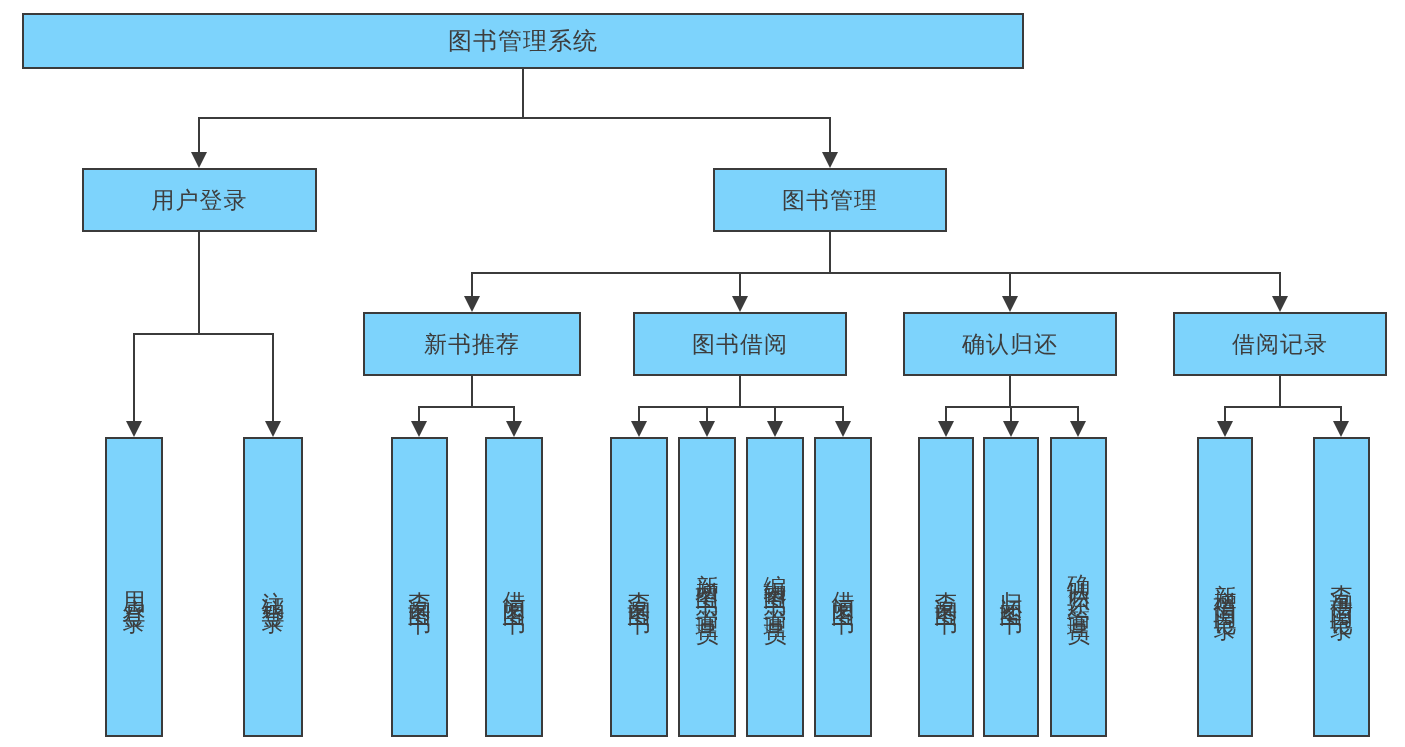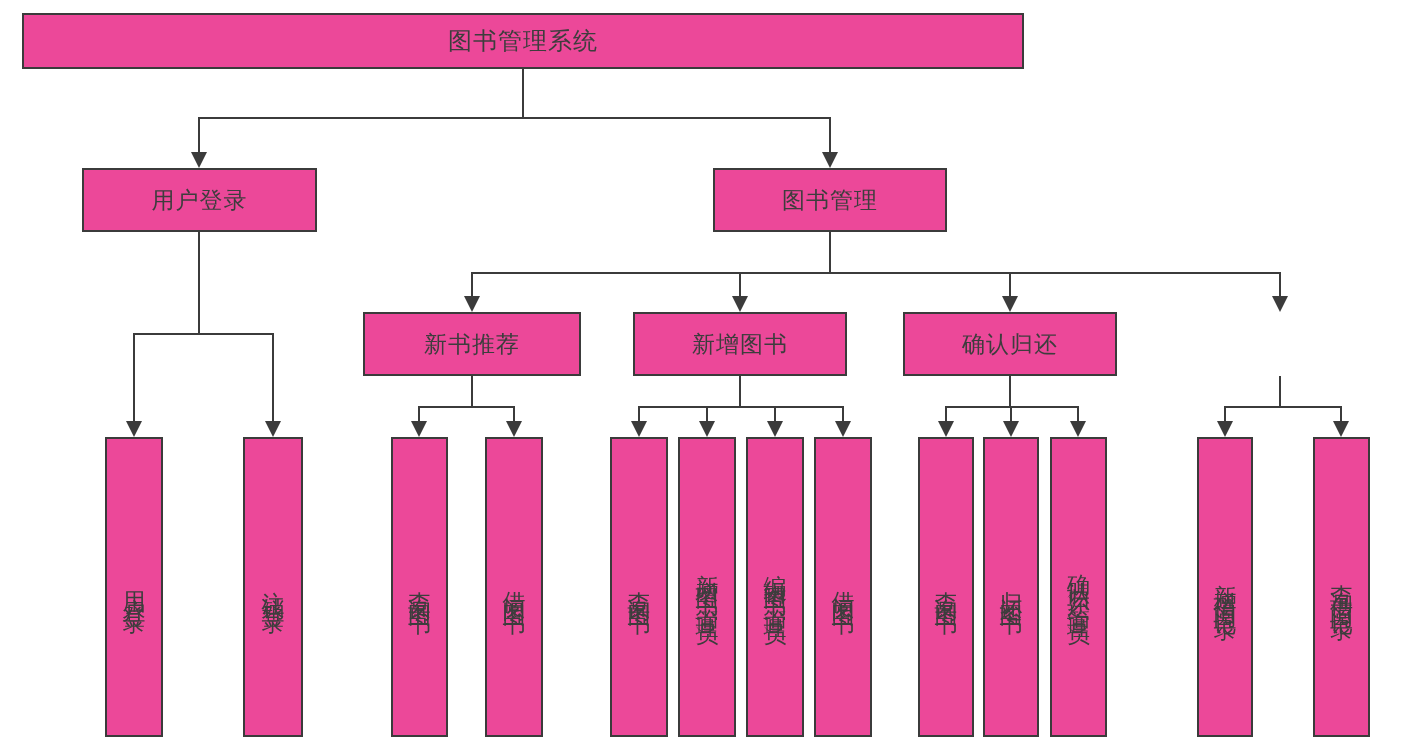"图书管理系统" .box { background: #ec4899 -> #7dd3fc }
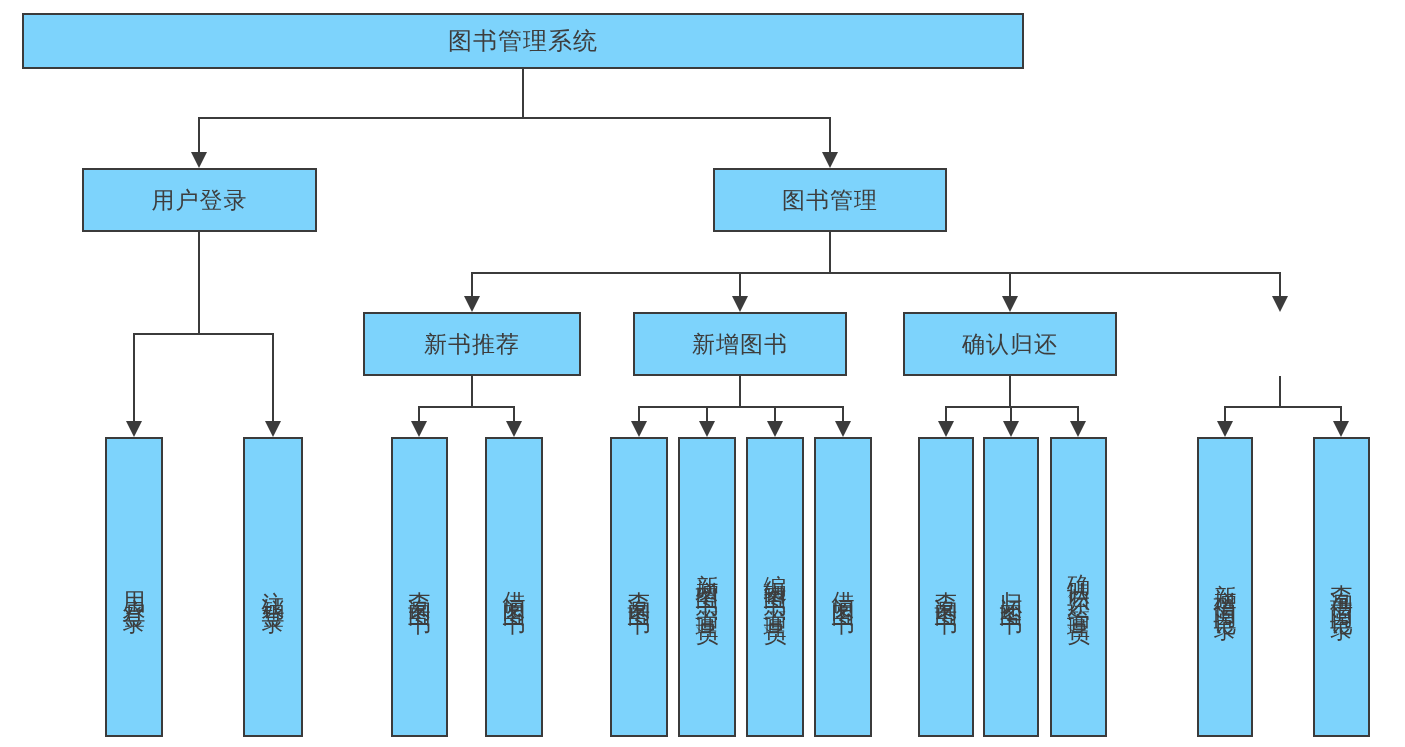"新增图书" span.hlabel { text: 新增图书 -> 图书借阅 }
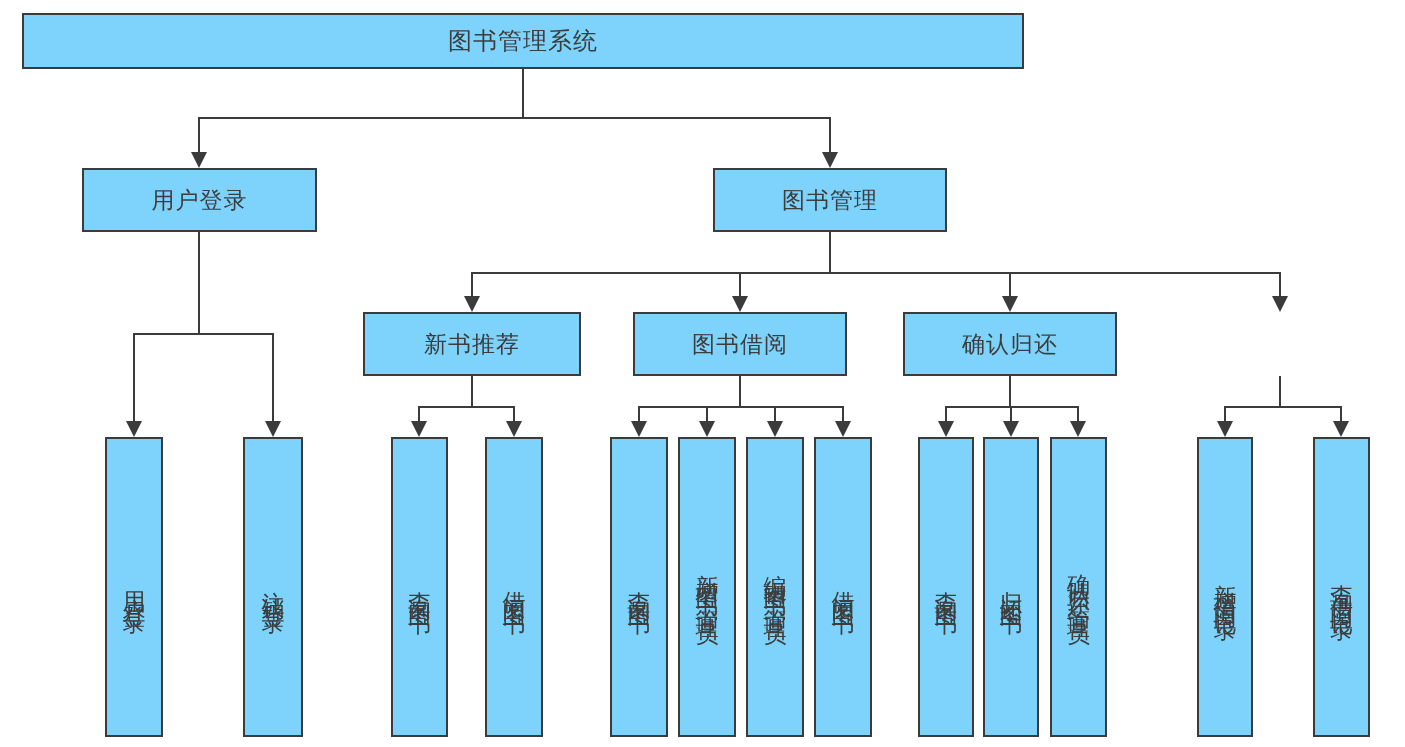"借阅记录" div.box { html: none -> <div> <span>借阅记录</span> </div> }
